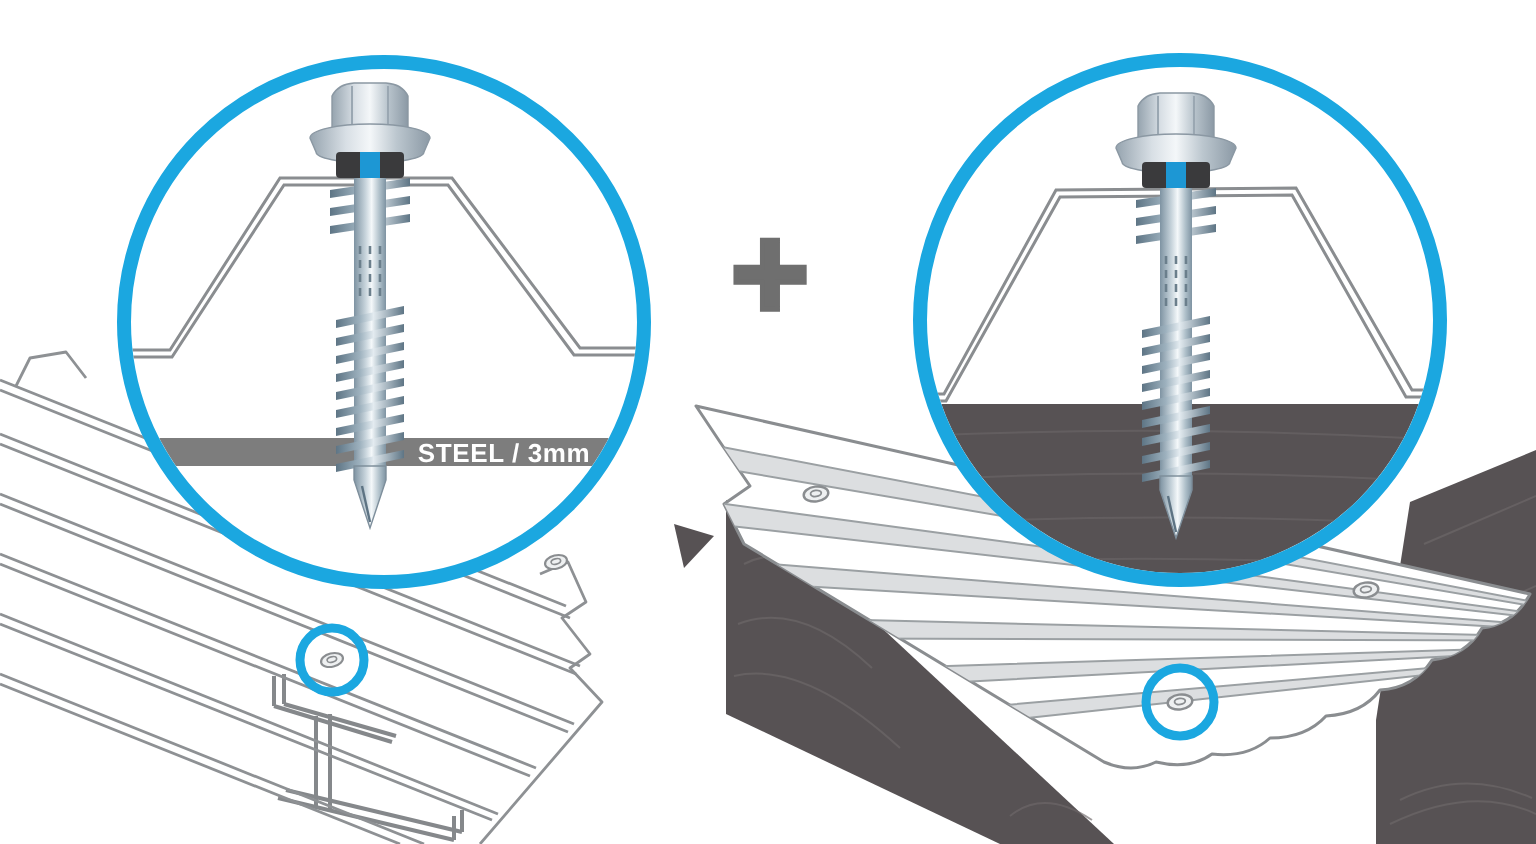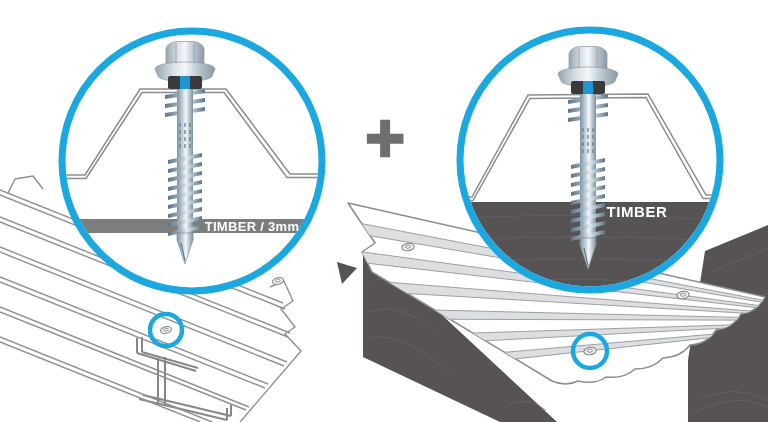"TIMBER" div.label { html: <div>TIMBER</div> -> none }
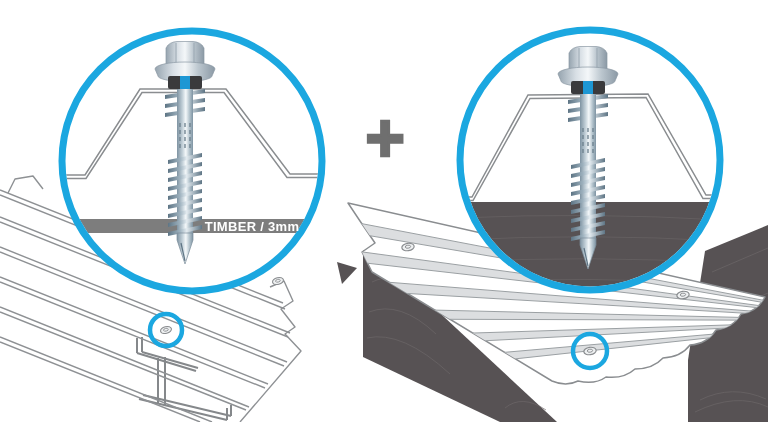"TIMBER / 3mm" div.label { text: TIMBER -> STEEL }
